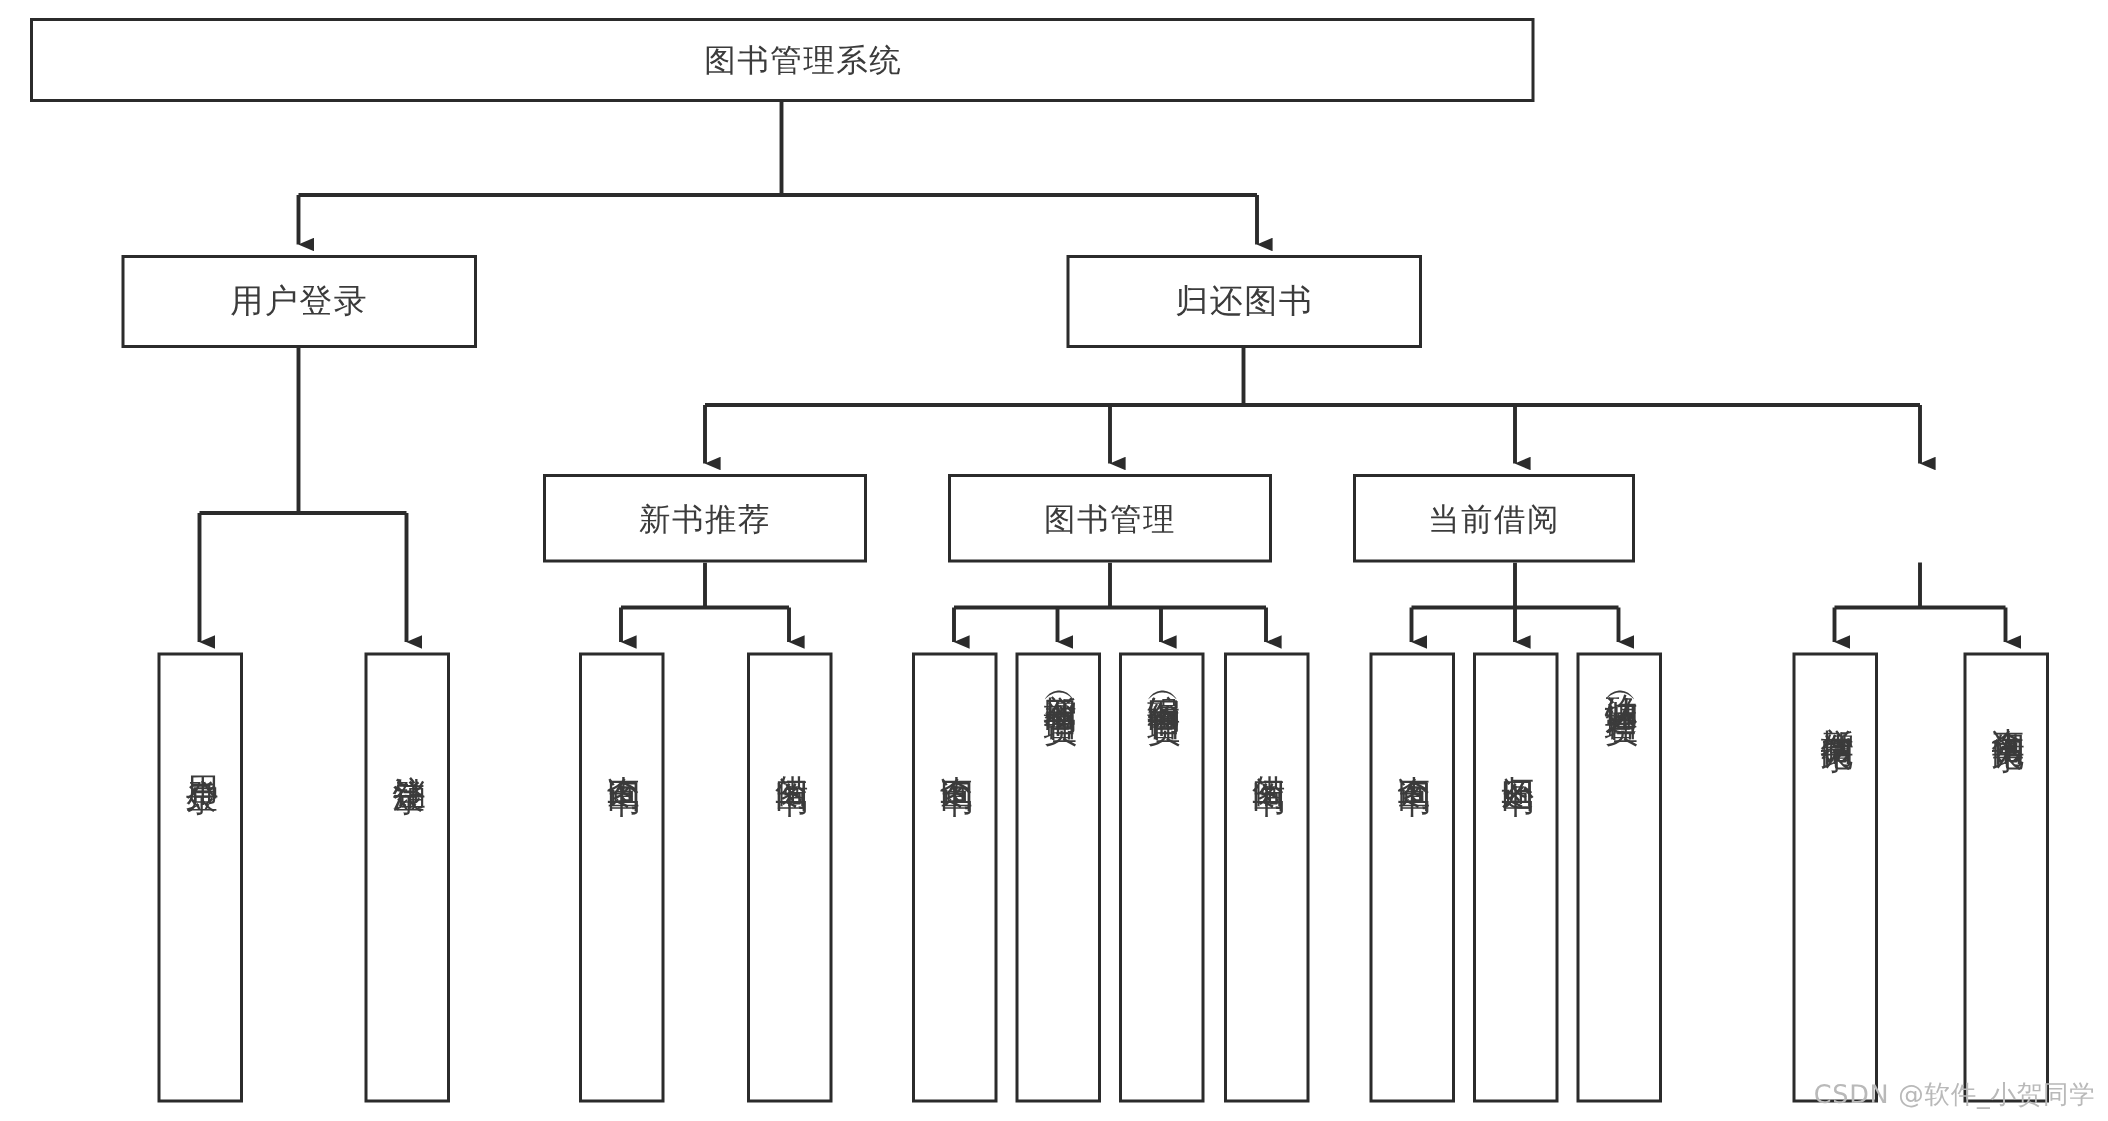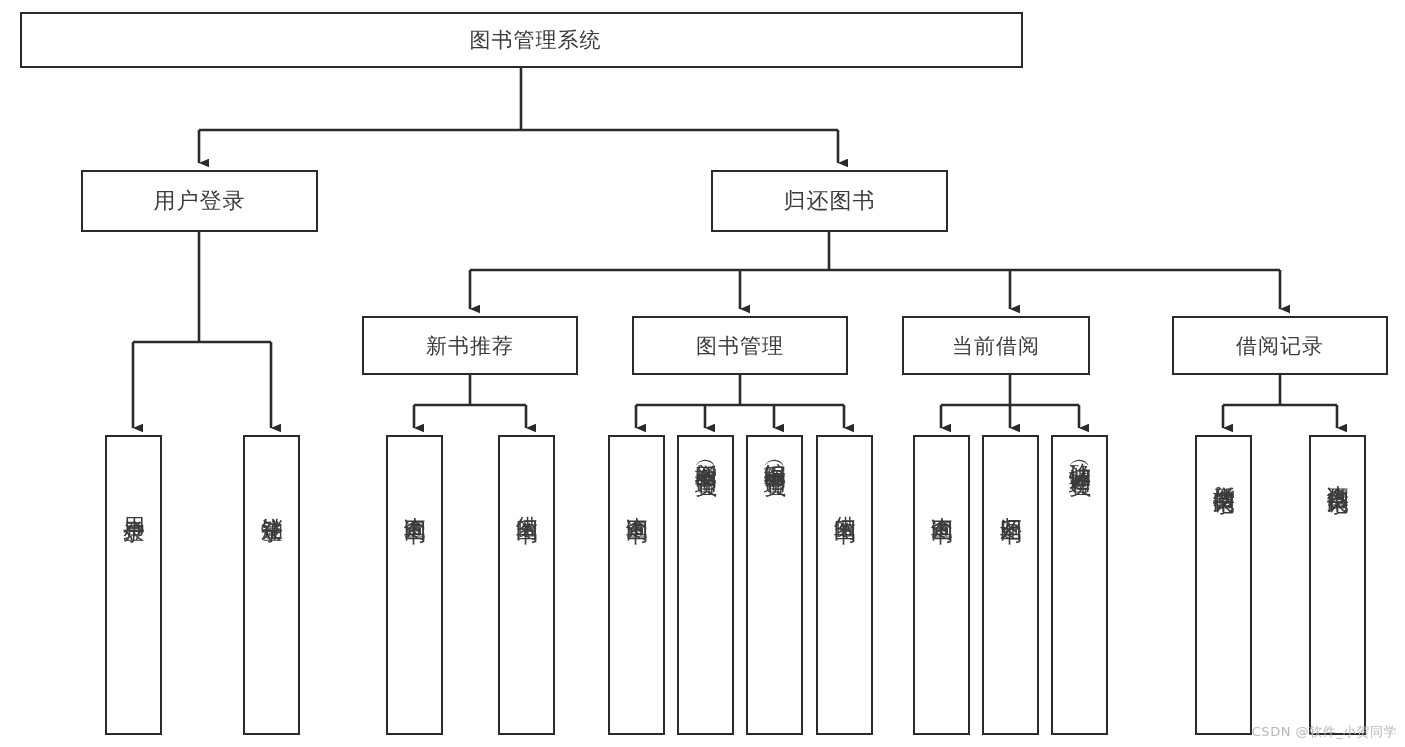"借阅记录" div.node { html: <div> <span>借阅记录</span> </div> -> none }
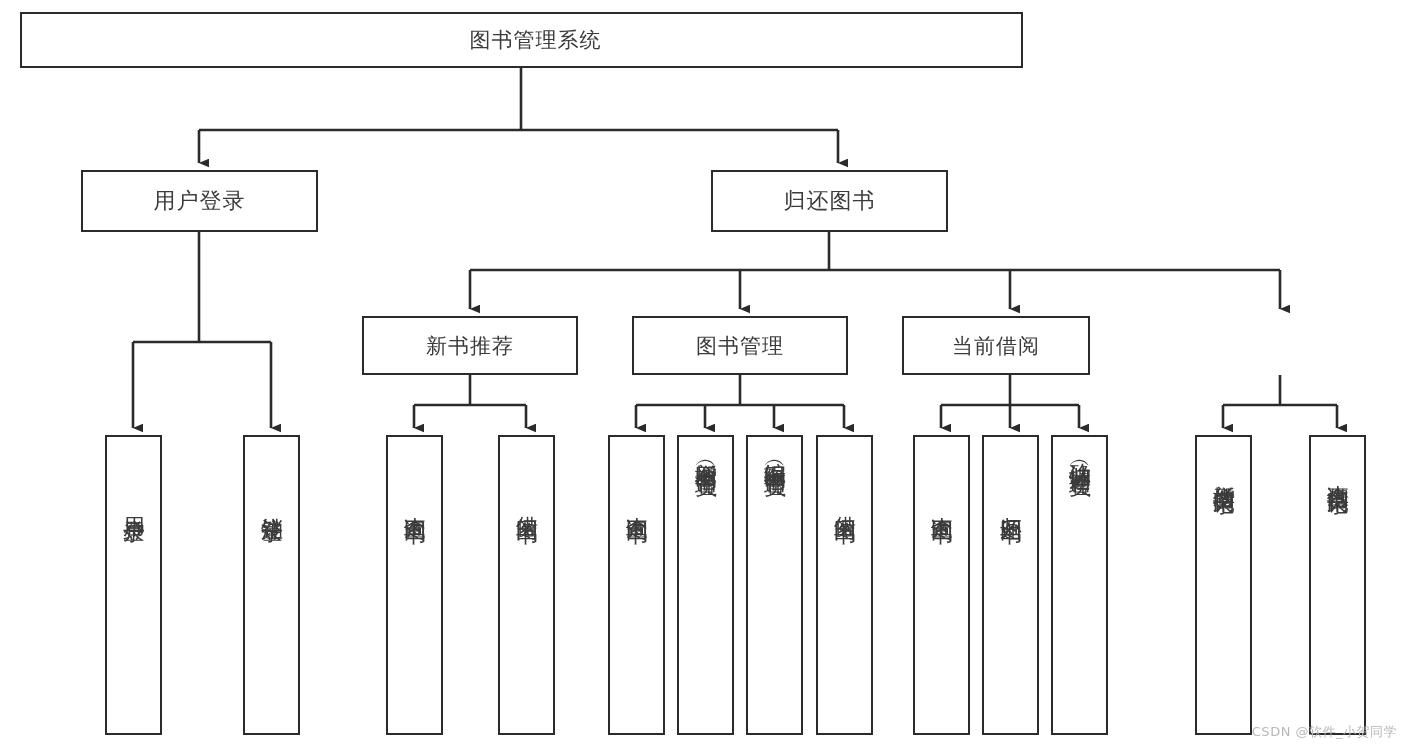"CSDN @软件_小贺同学" .watermark { font-size: 13px -> 17px }
